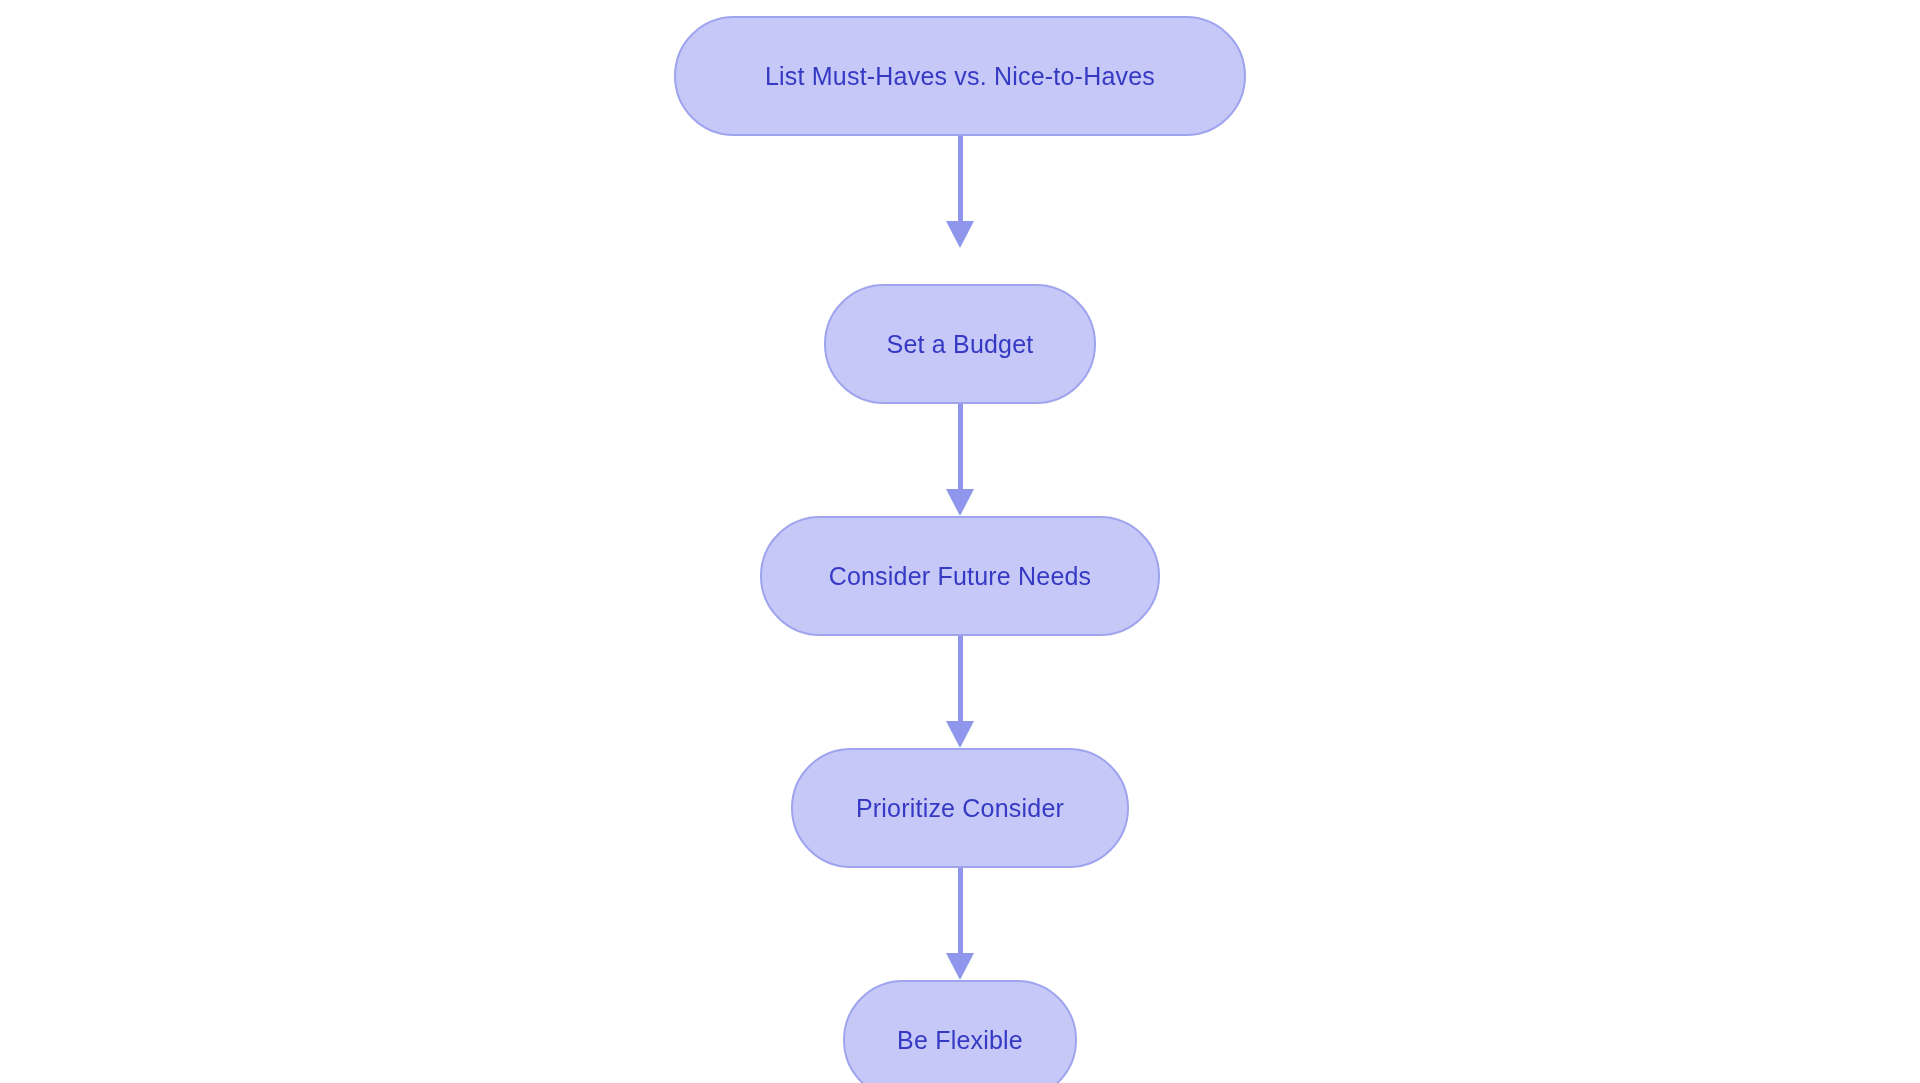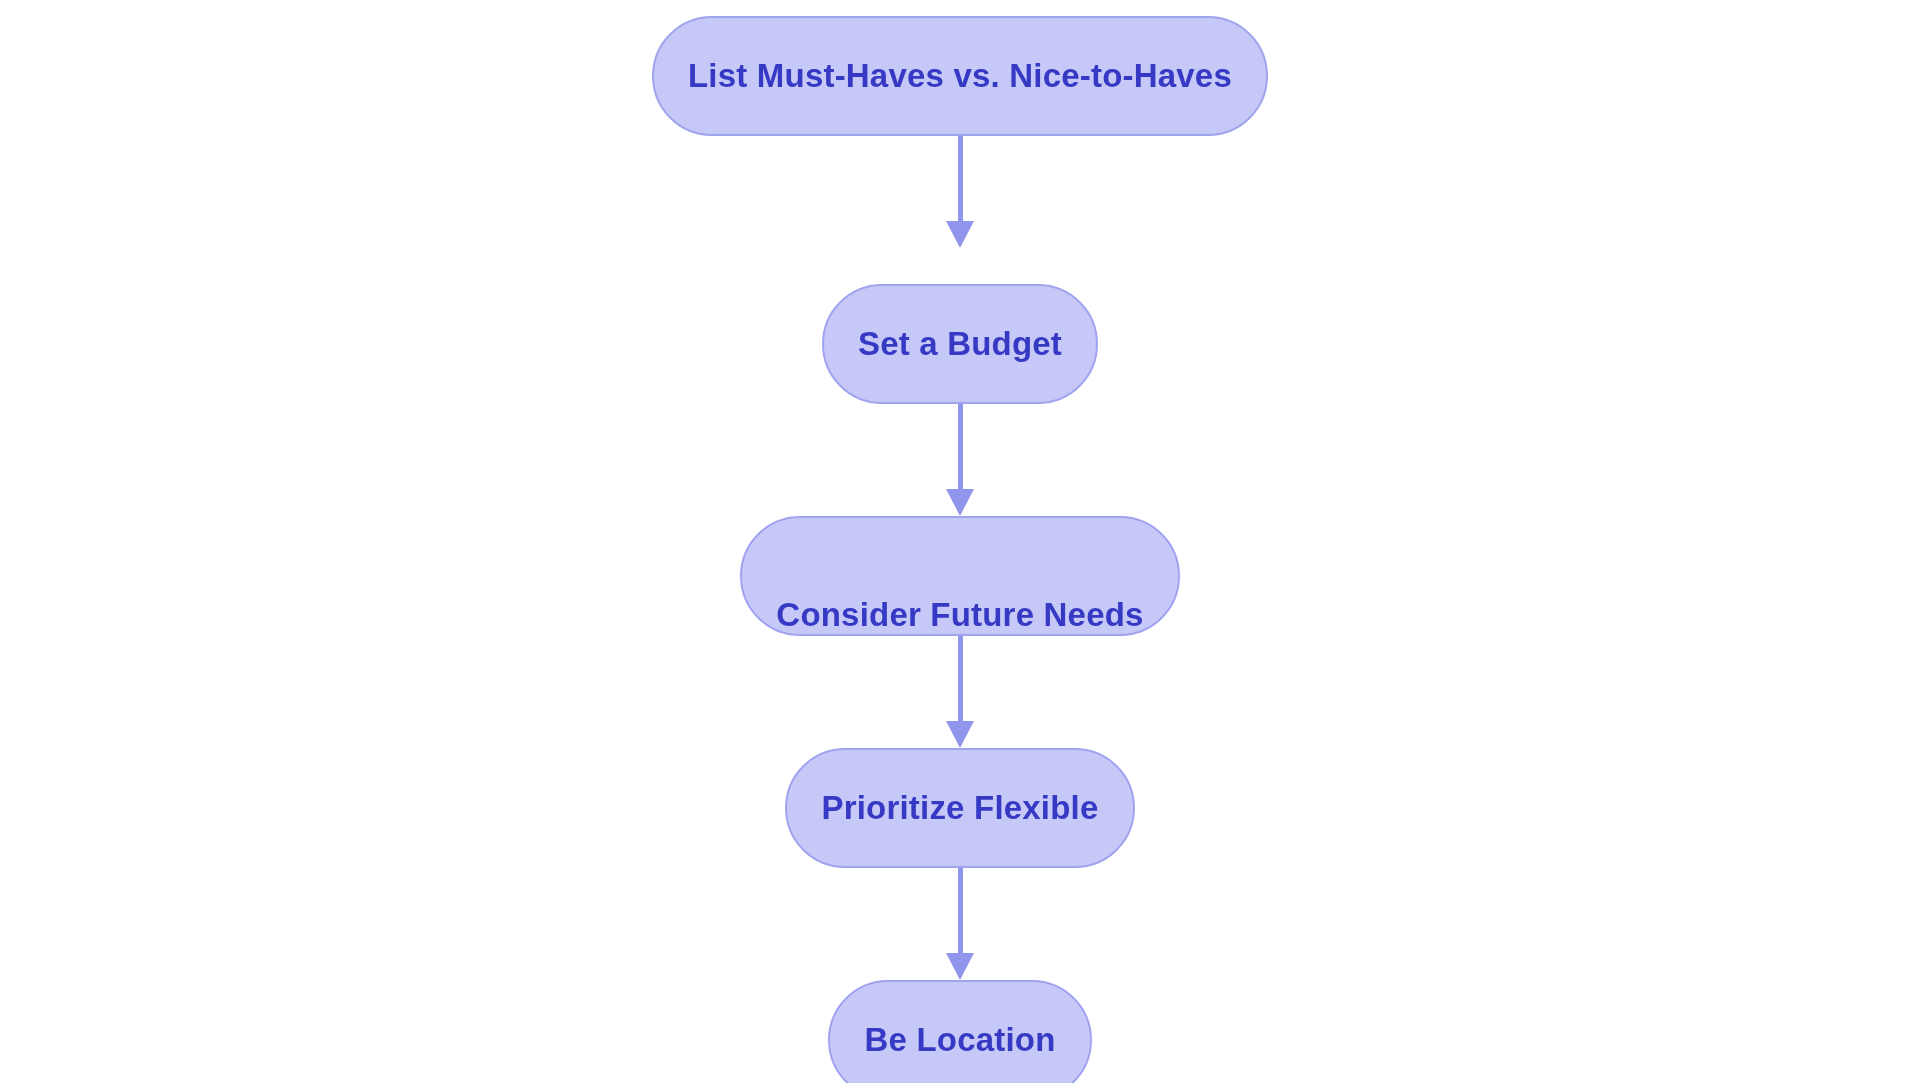"List Must-Haves vs. Nice-to-Haves" .node .label { font-size: 33px -> 25px; font-weight: 700 -> 400 }
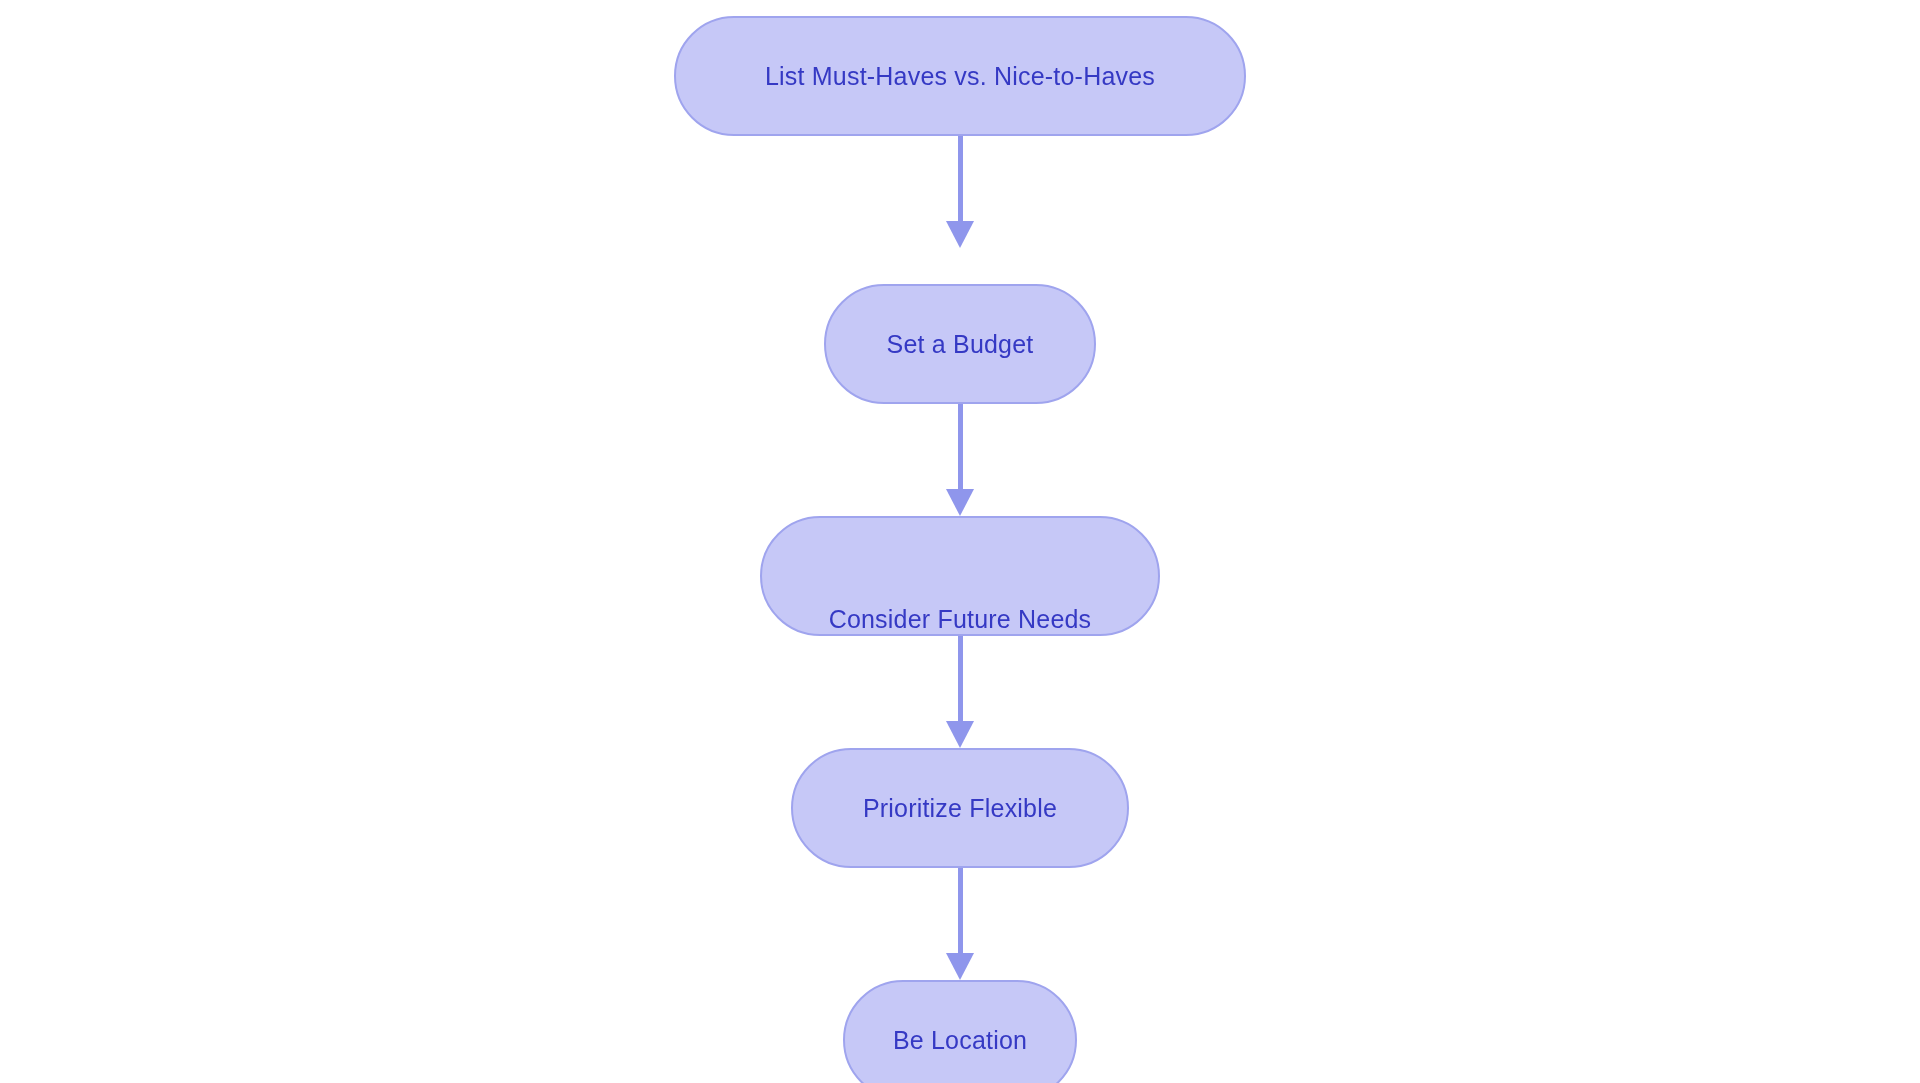"Consider Future Needs" .w3 { align-items: flex-end -> none }
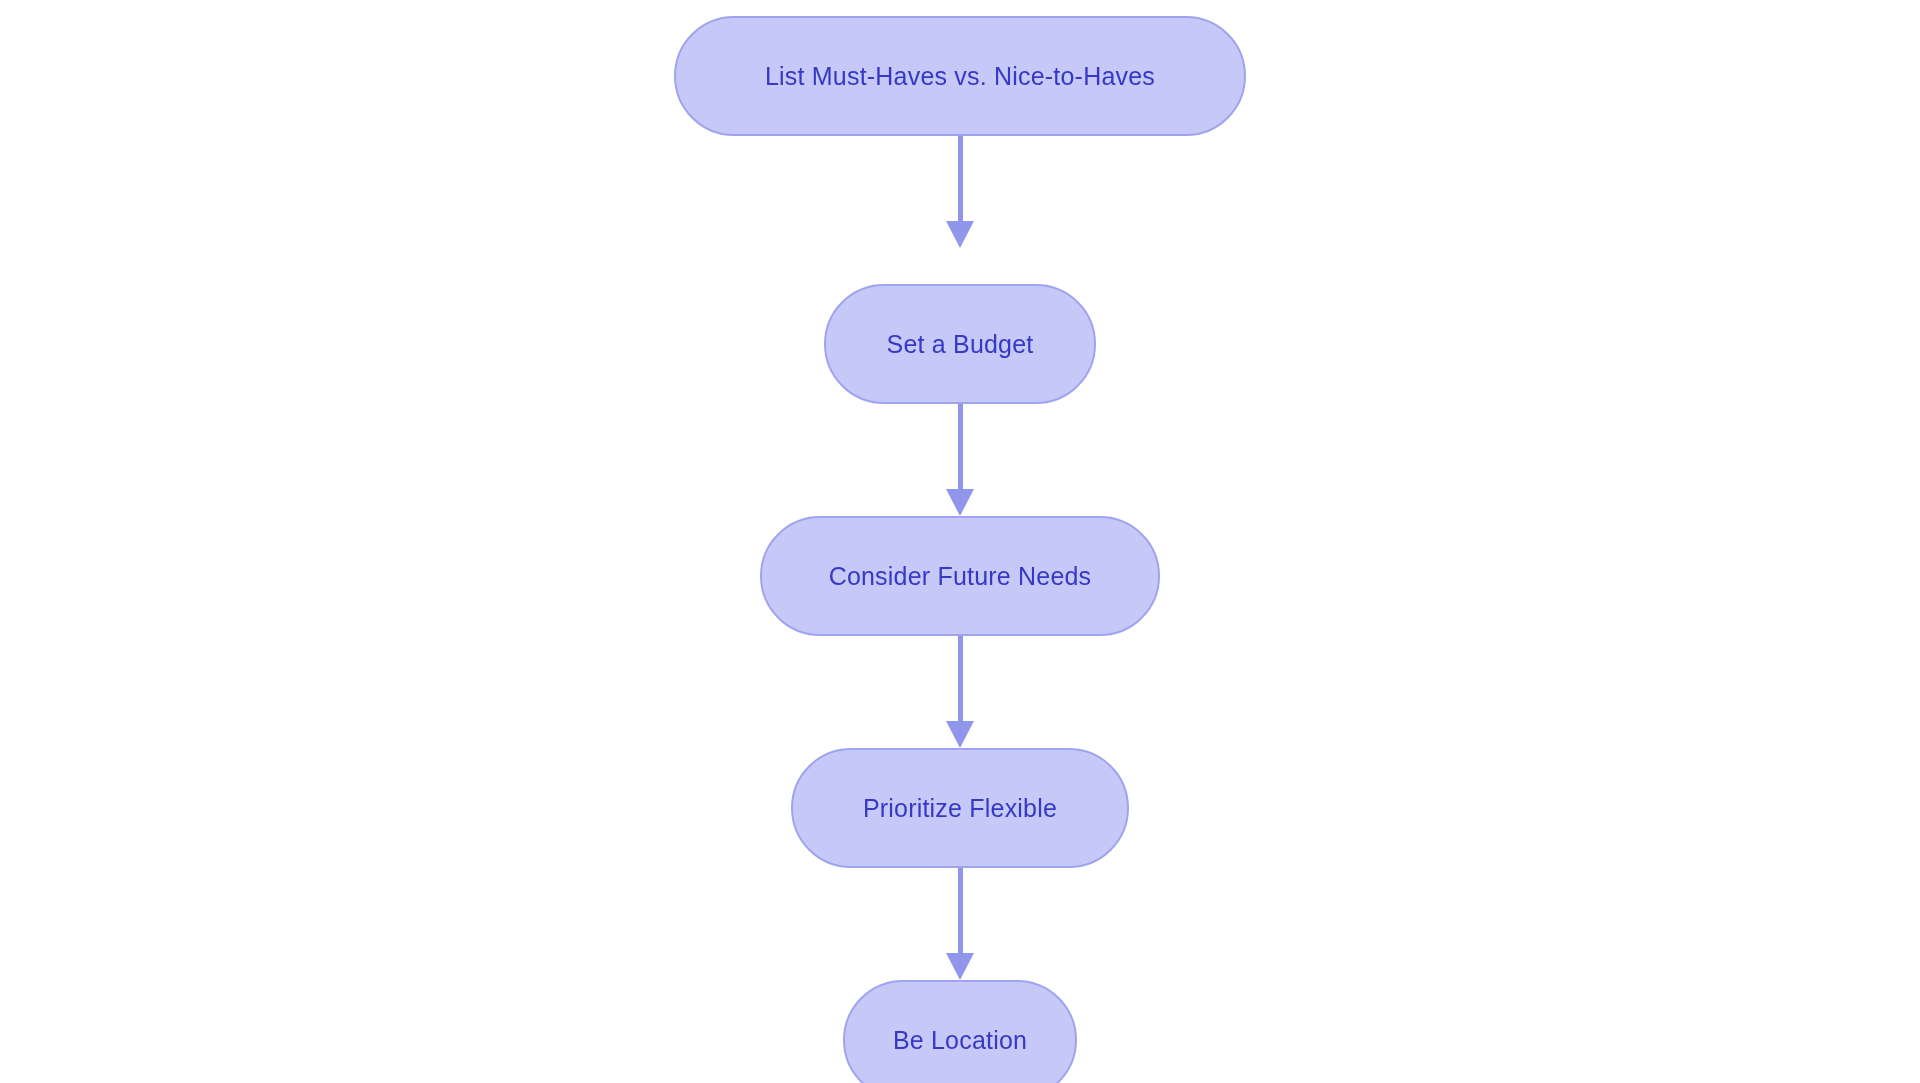"Prioritize Flexible" span.label { text: Flexible -> Consider }
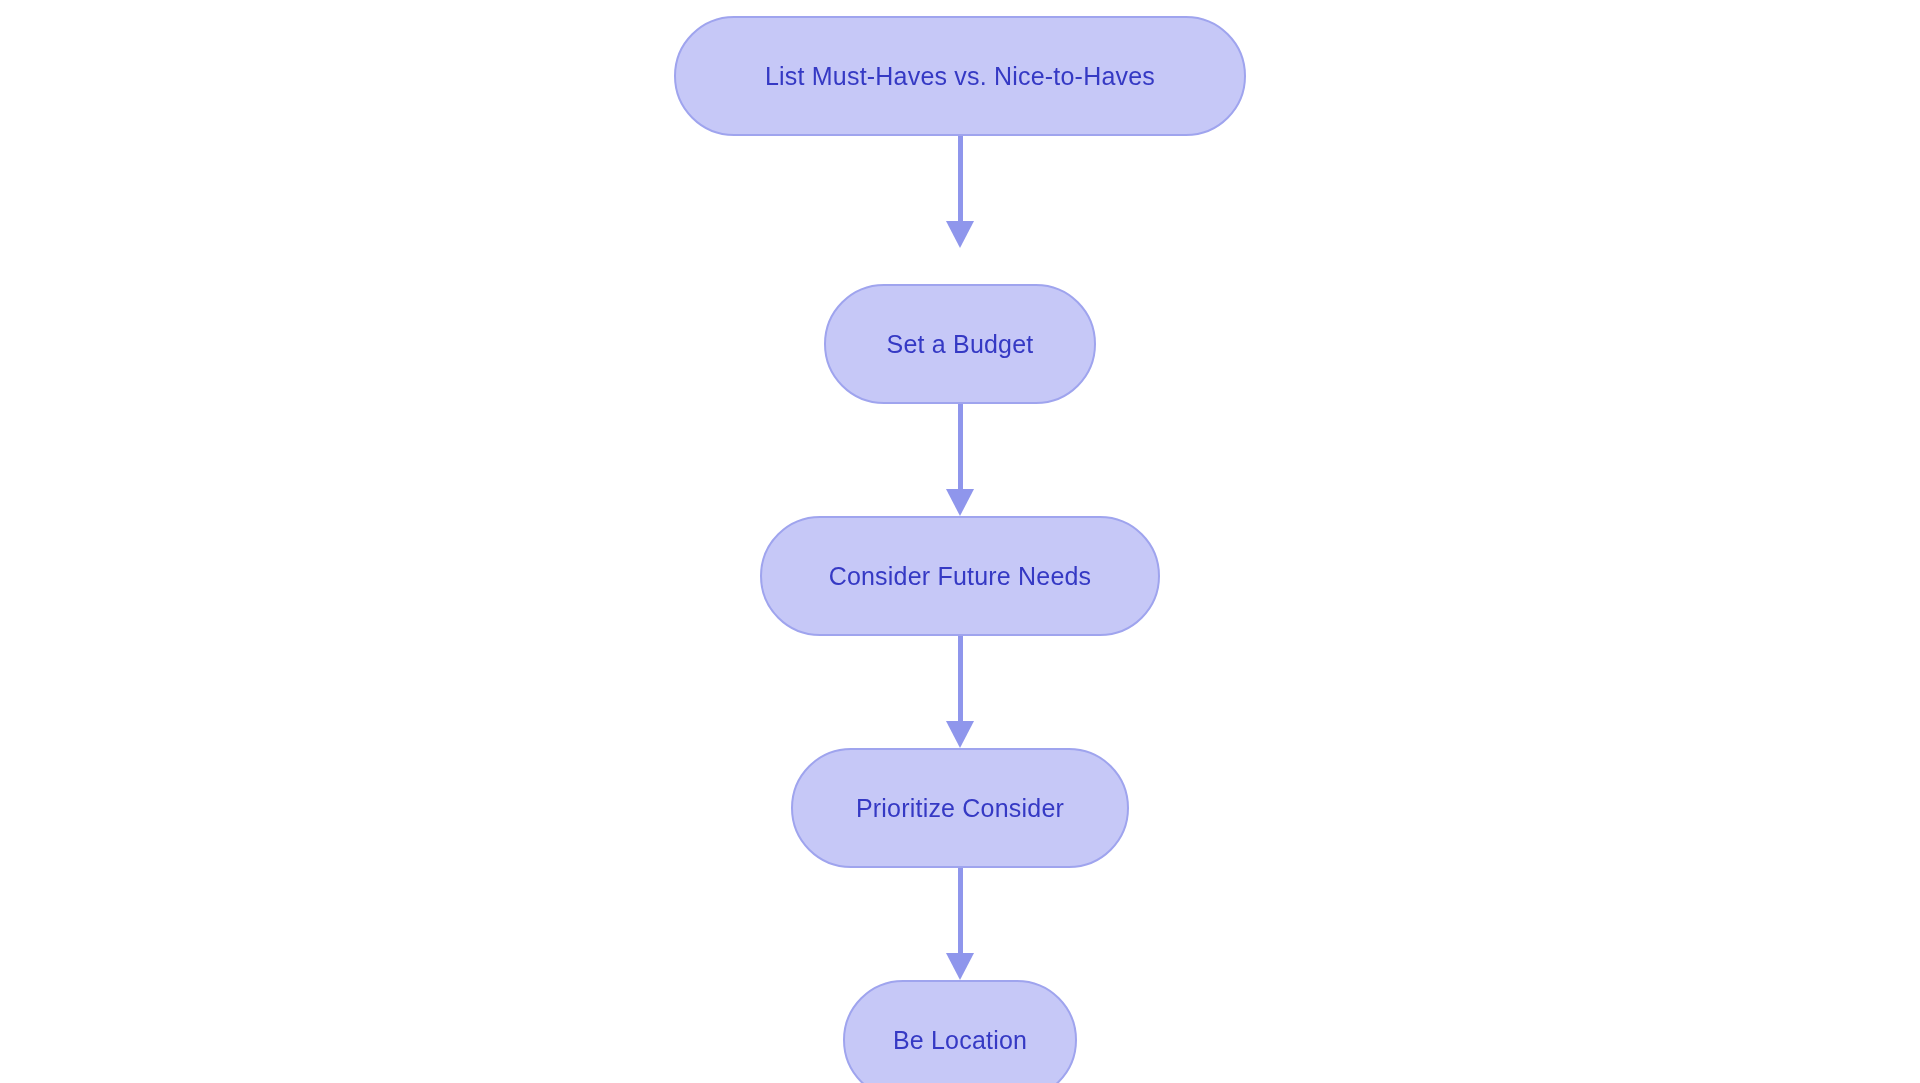"Be Location" span.label { text: Location -> Flexible }
